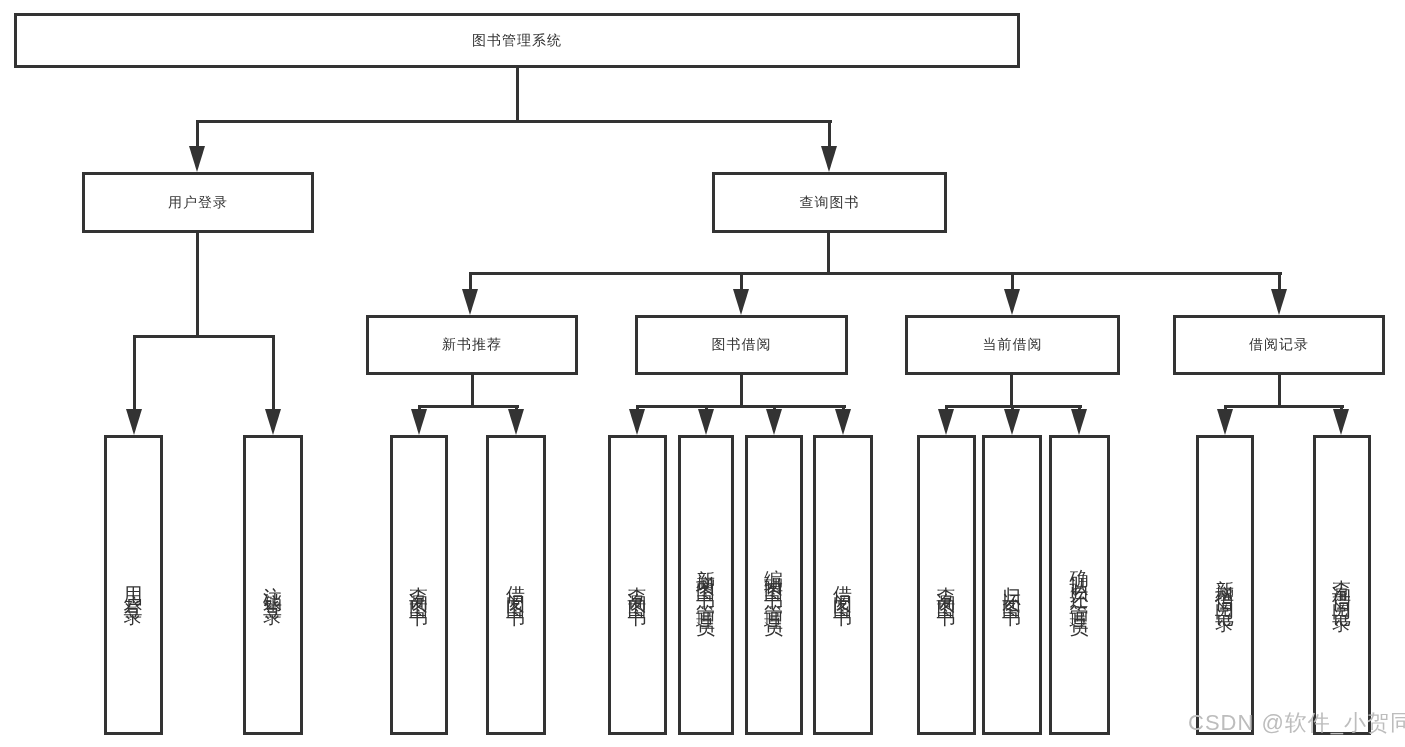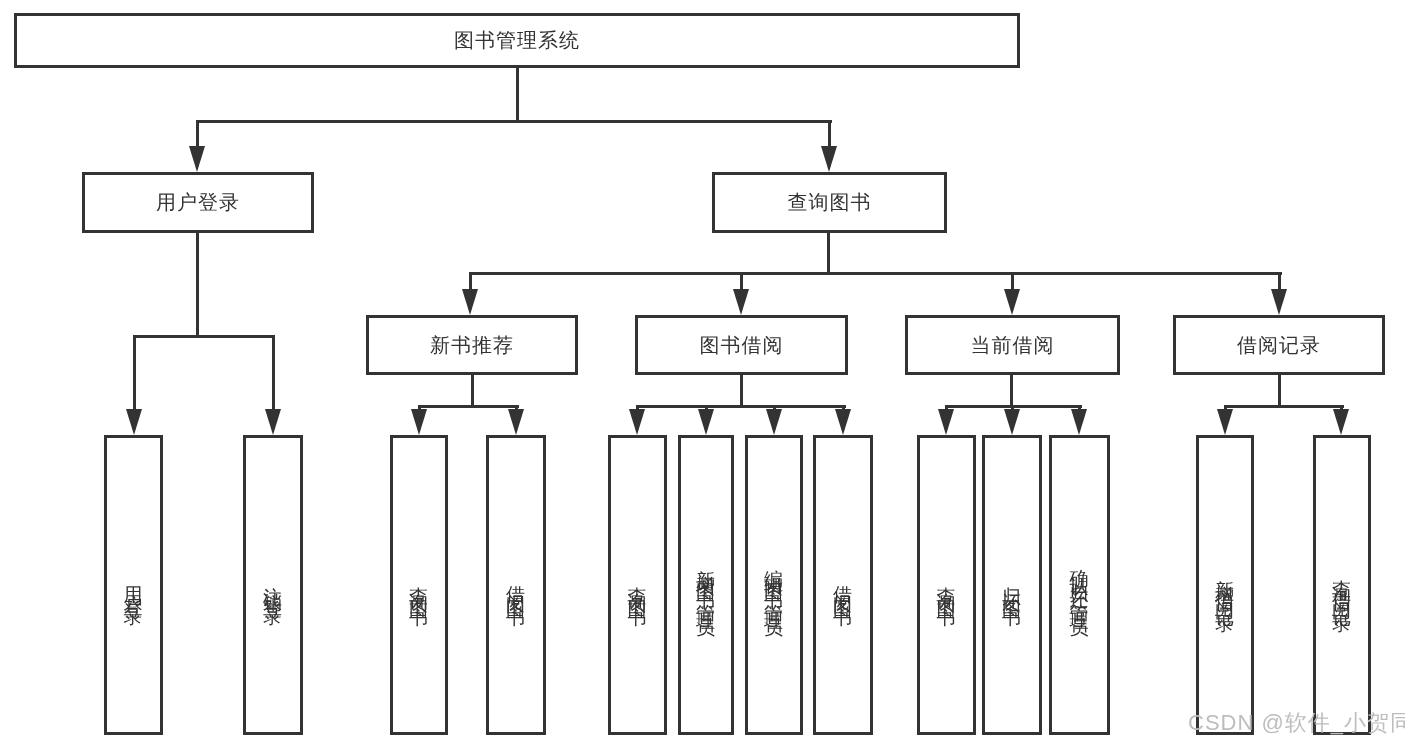"图书管理系统" .hlabel { font-size: 20px -> 14px }
